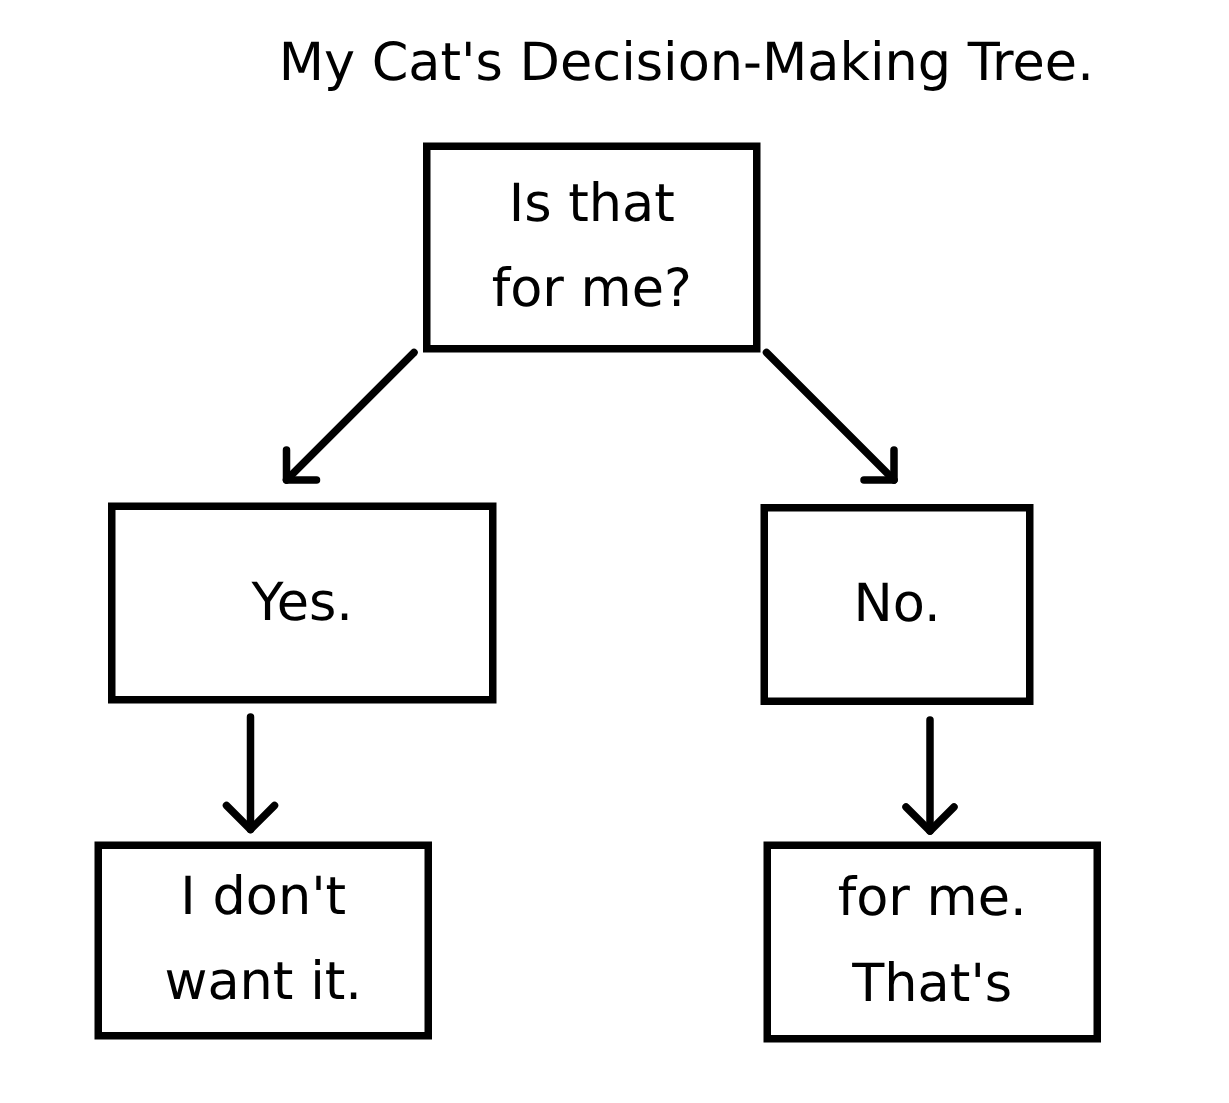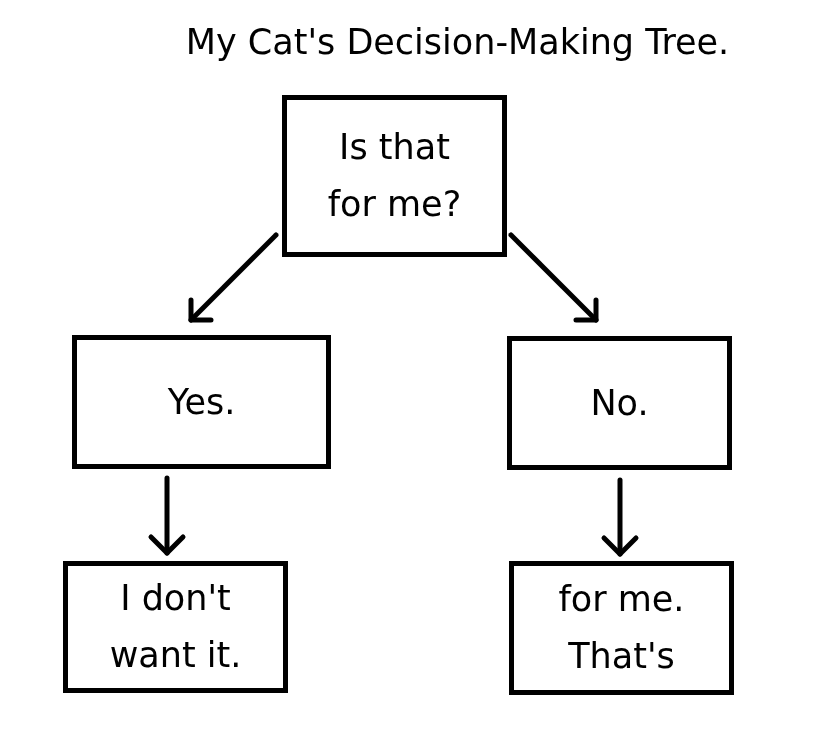"Is that" div.box { height: 162px -> 140px }
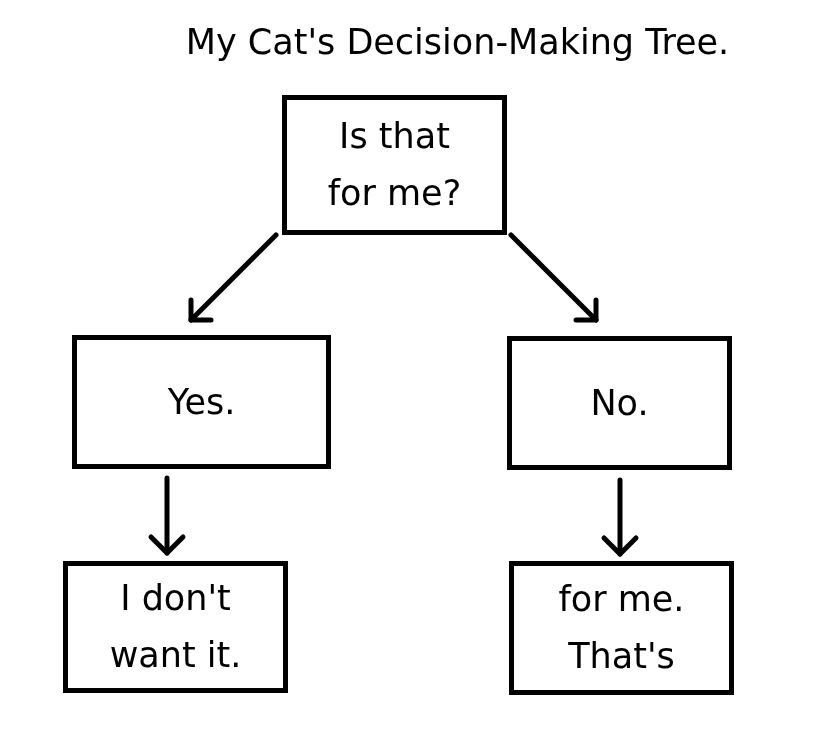"No." div.box { width: 225px -> 182px }
